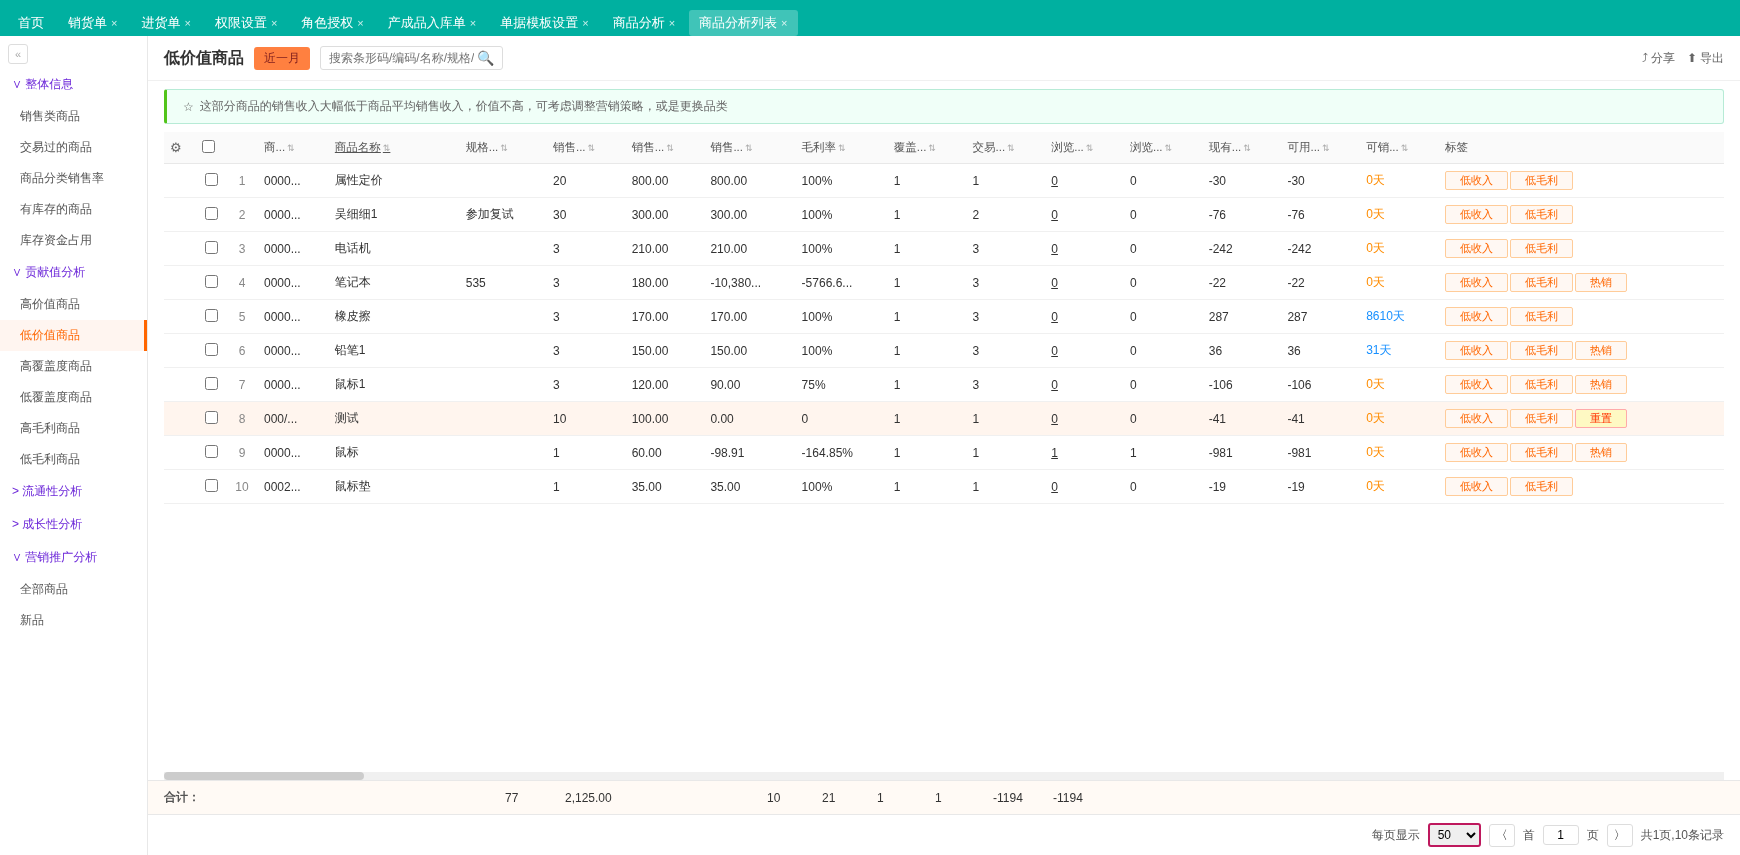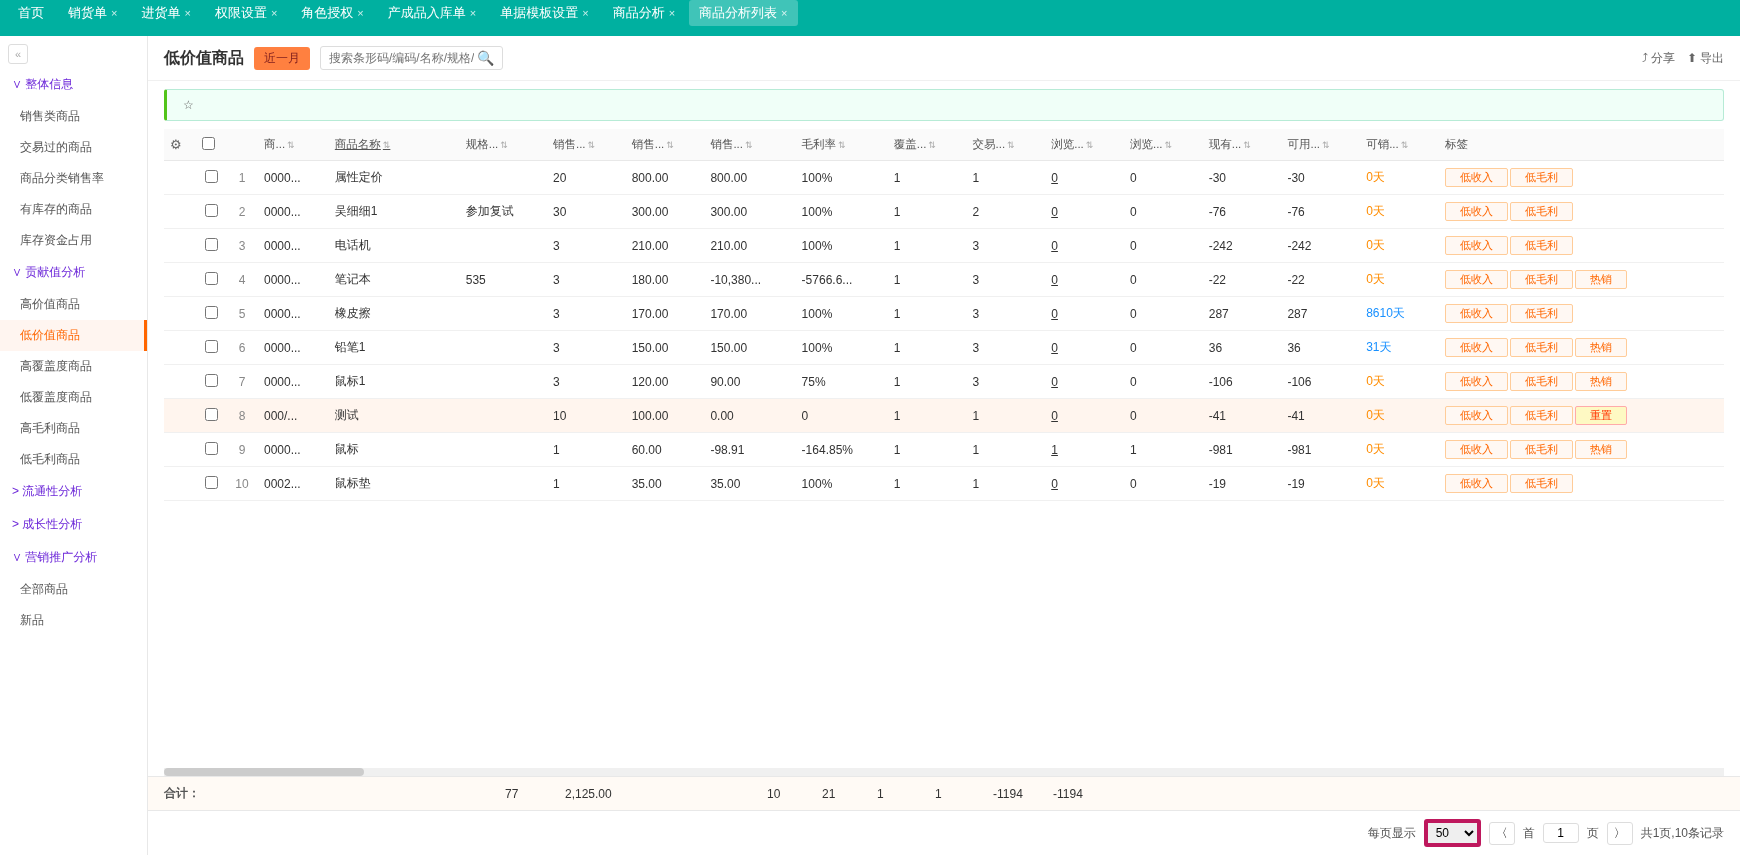"首页" .top-nav { align-items: flex-start -> flex-end }
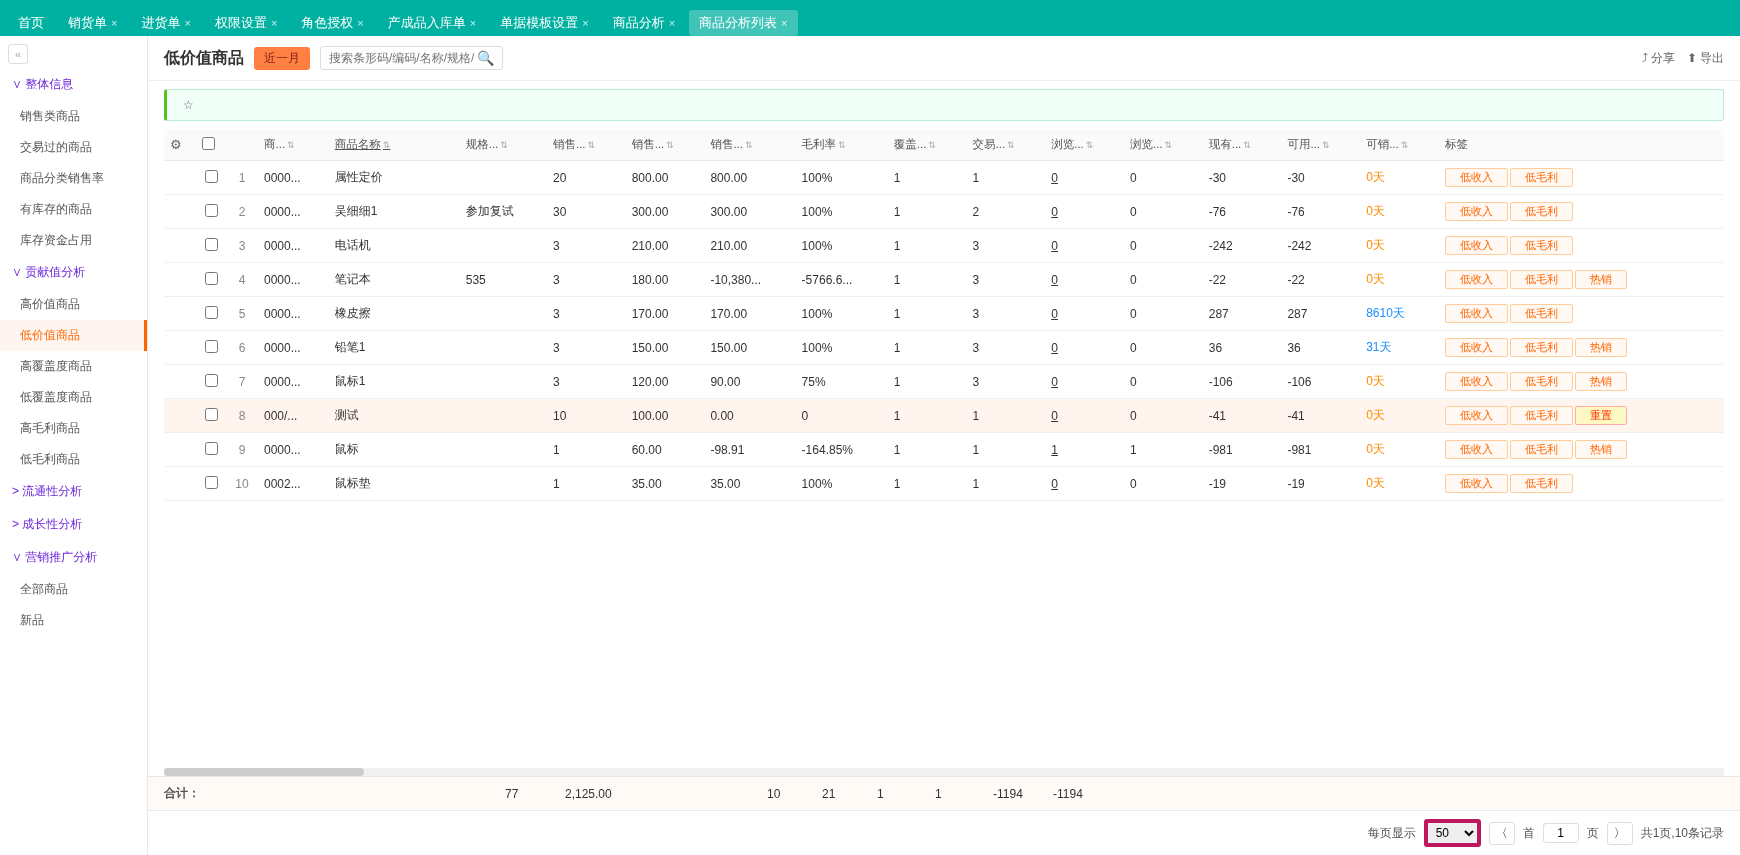"这部分商品的销售收入大幅低于商品平均销售收入，价值不高，可考虑调整营销策略，或是" span { html: none -> <span>这部分商品的销售收入大幅低于商品平均销售收入，价值不高，可考虑调整营销策略，或是更换品类</span> }
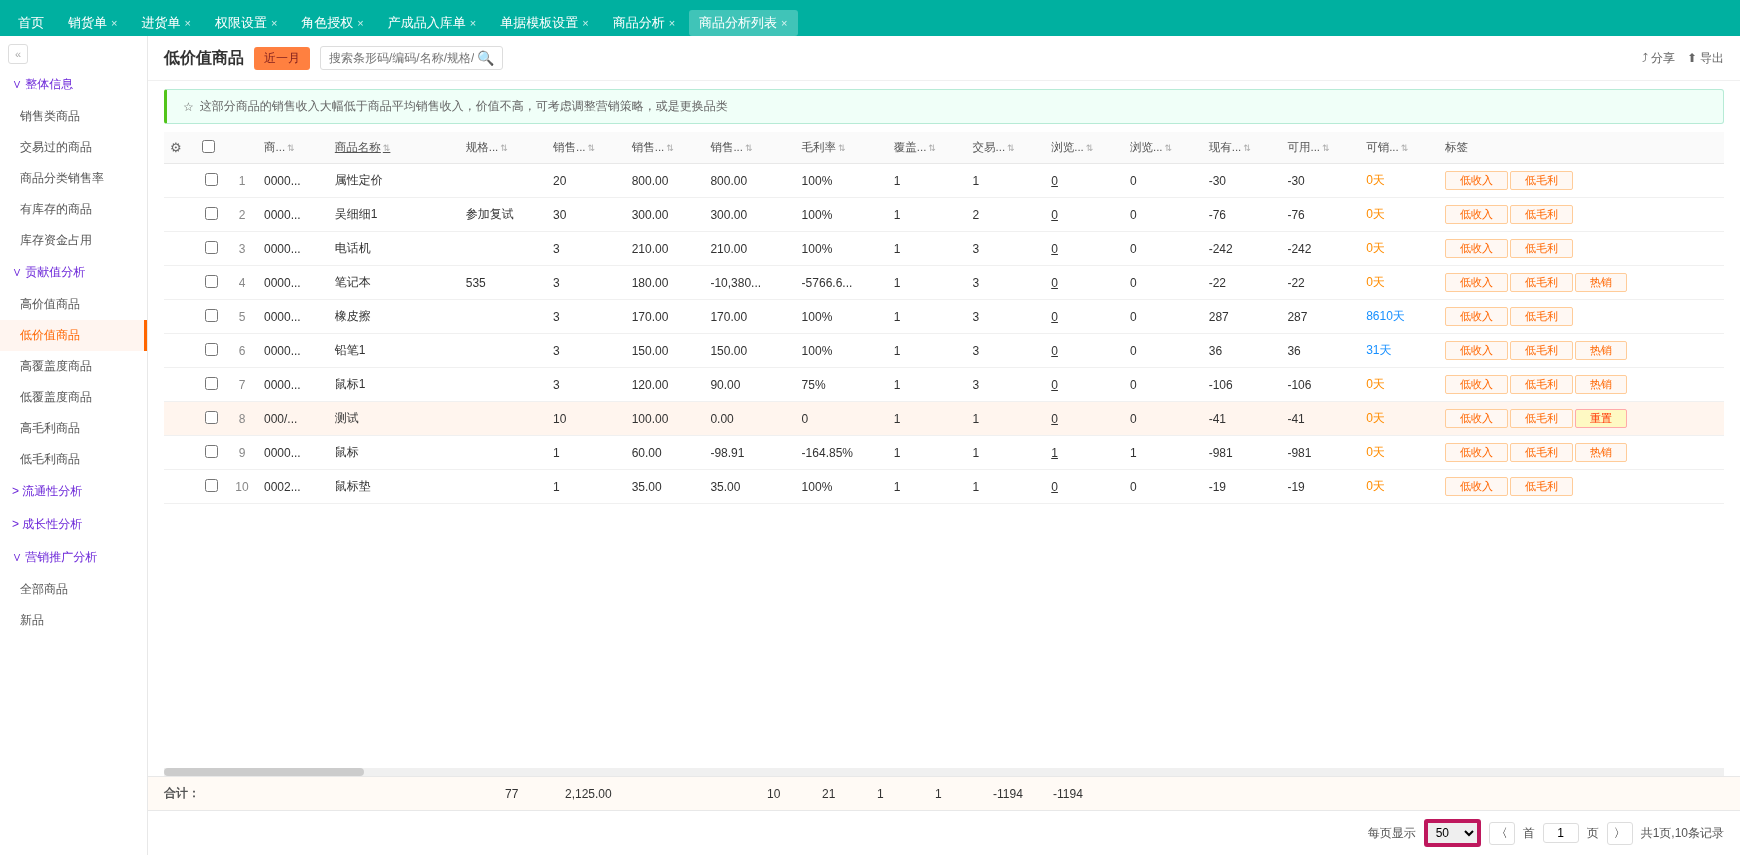"50" .page-select { border: 4px solid #be185d -> 2px solid #be185d }
